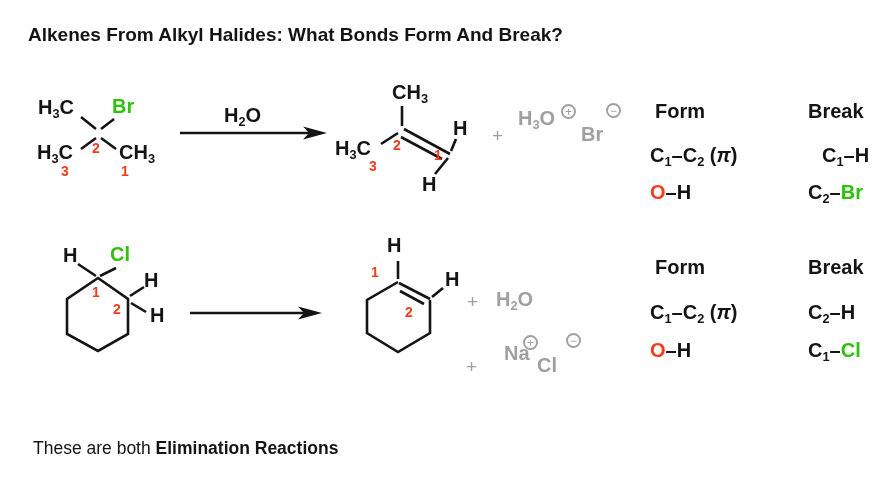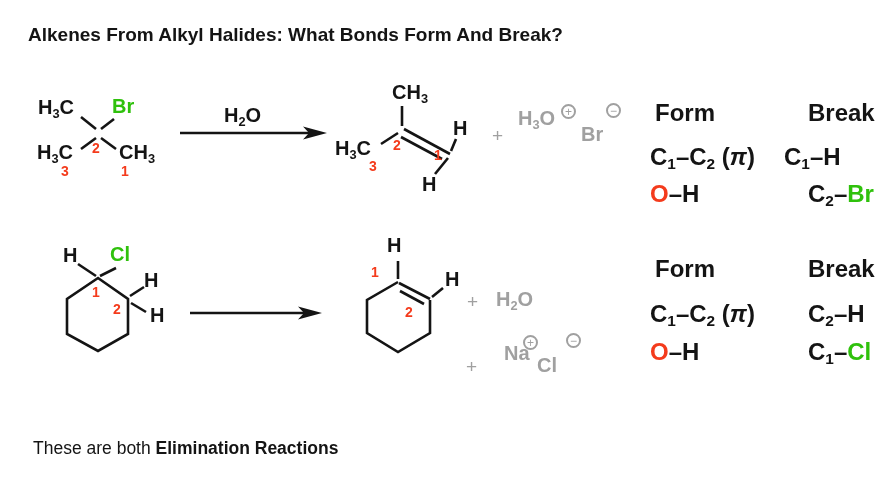"Form" .tbl { font-size: 24px -> 20px }
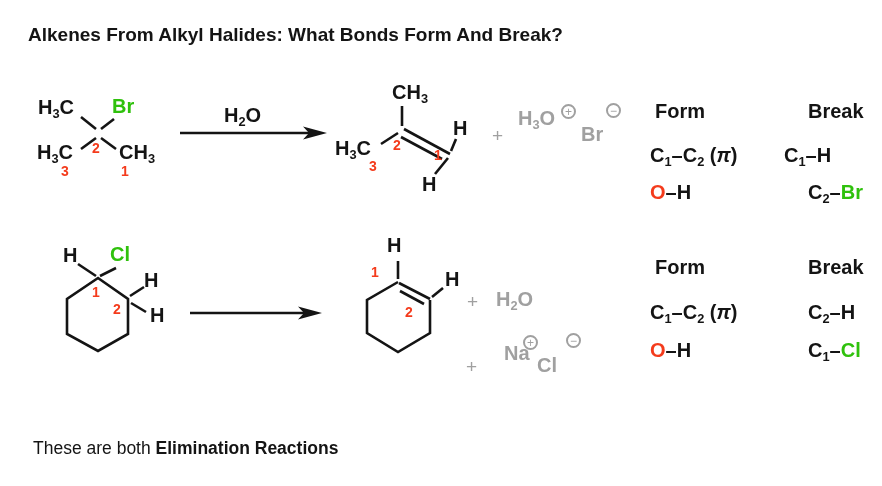"C1–H" div.tbl { left: 784px -> 822px }
